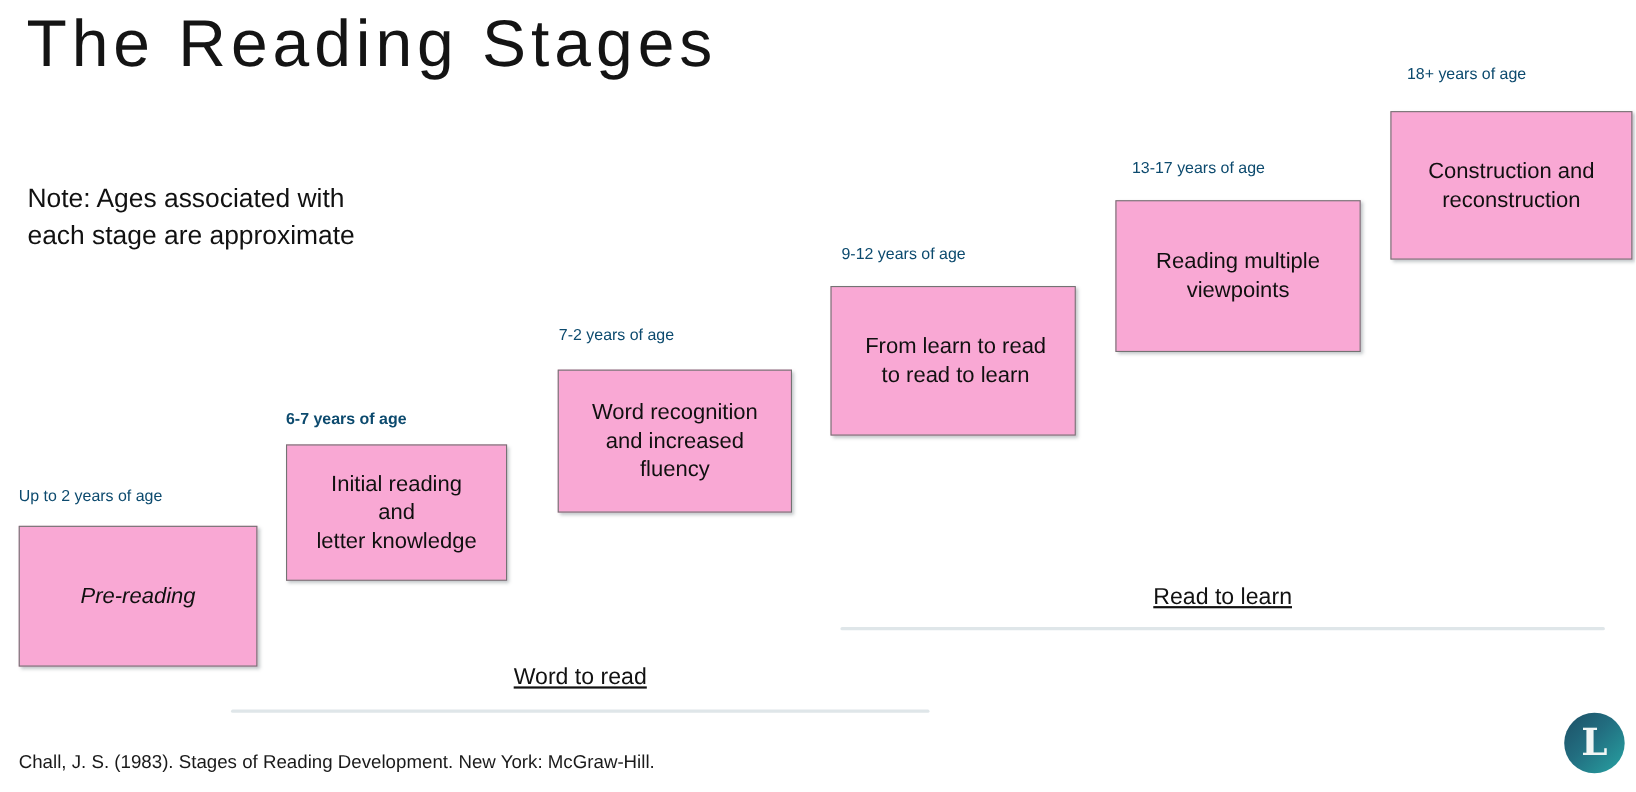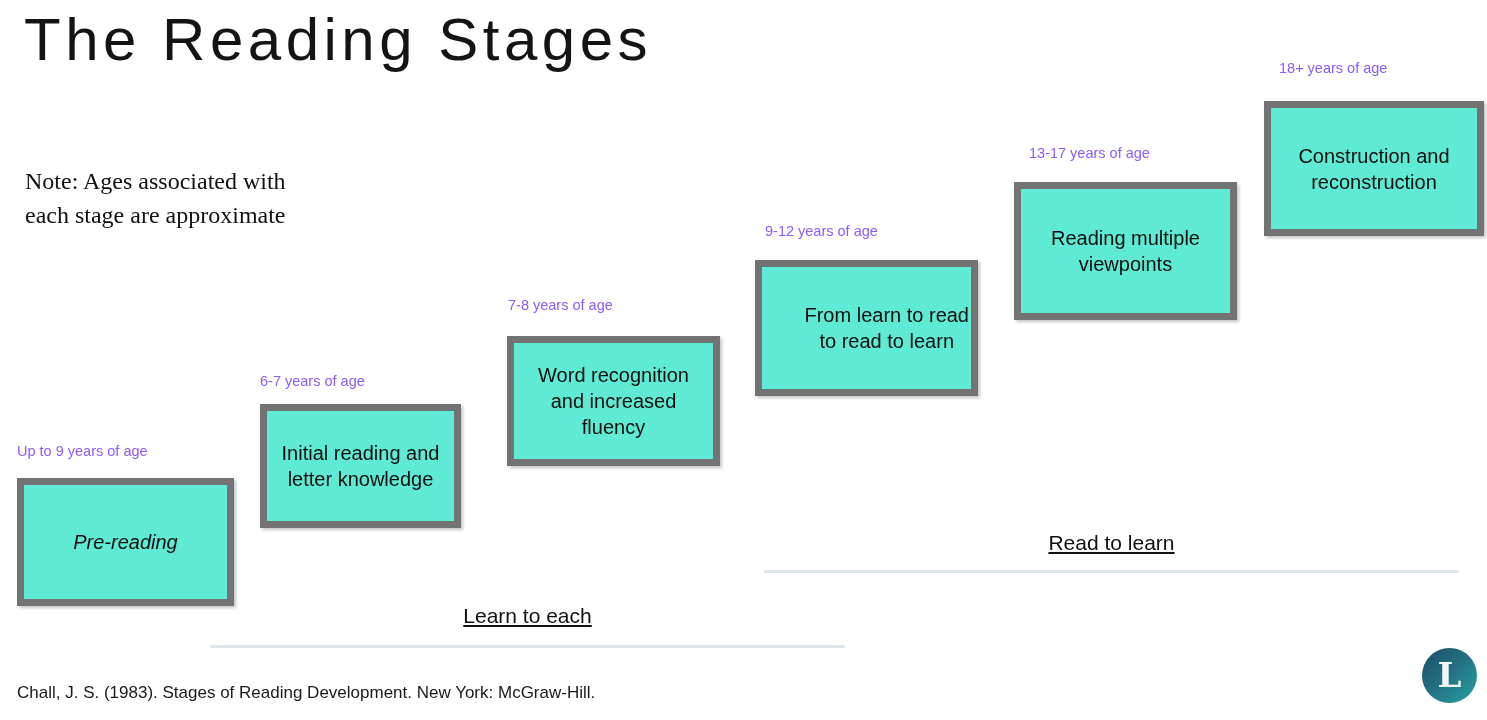"18+ years of age" .age-caption { color: #8b5cf6 -> #0c4a6e }
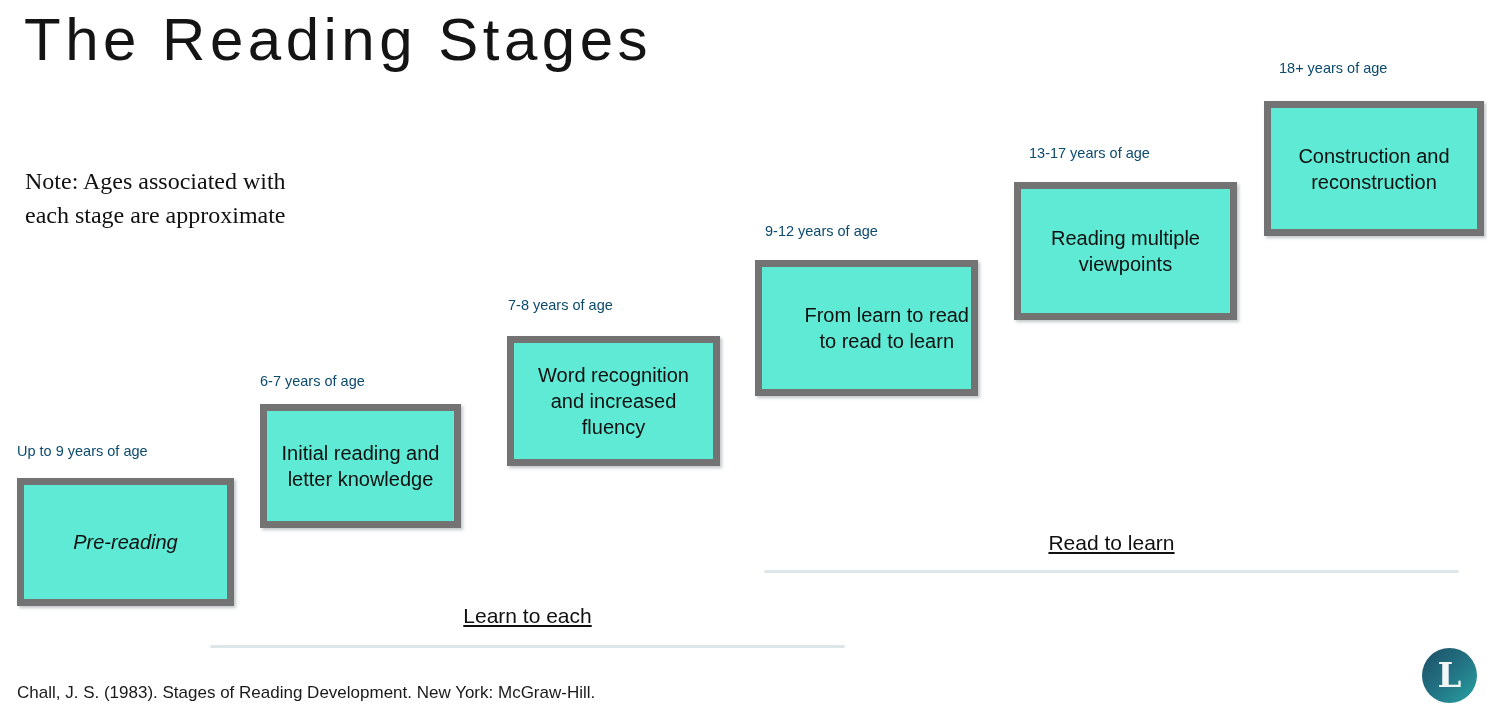"Construction and" .stage-box { background: #5eead4 -> #f9a8d4; border: 7px solid #737373 -> 1px solid #737373; padding: 4px 2px -> 4px 26px }
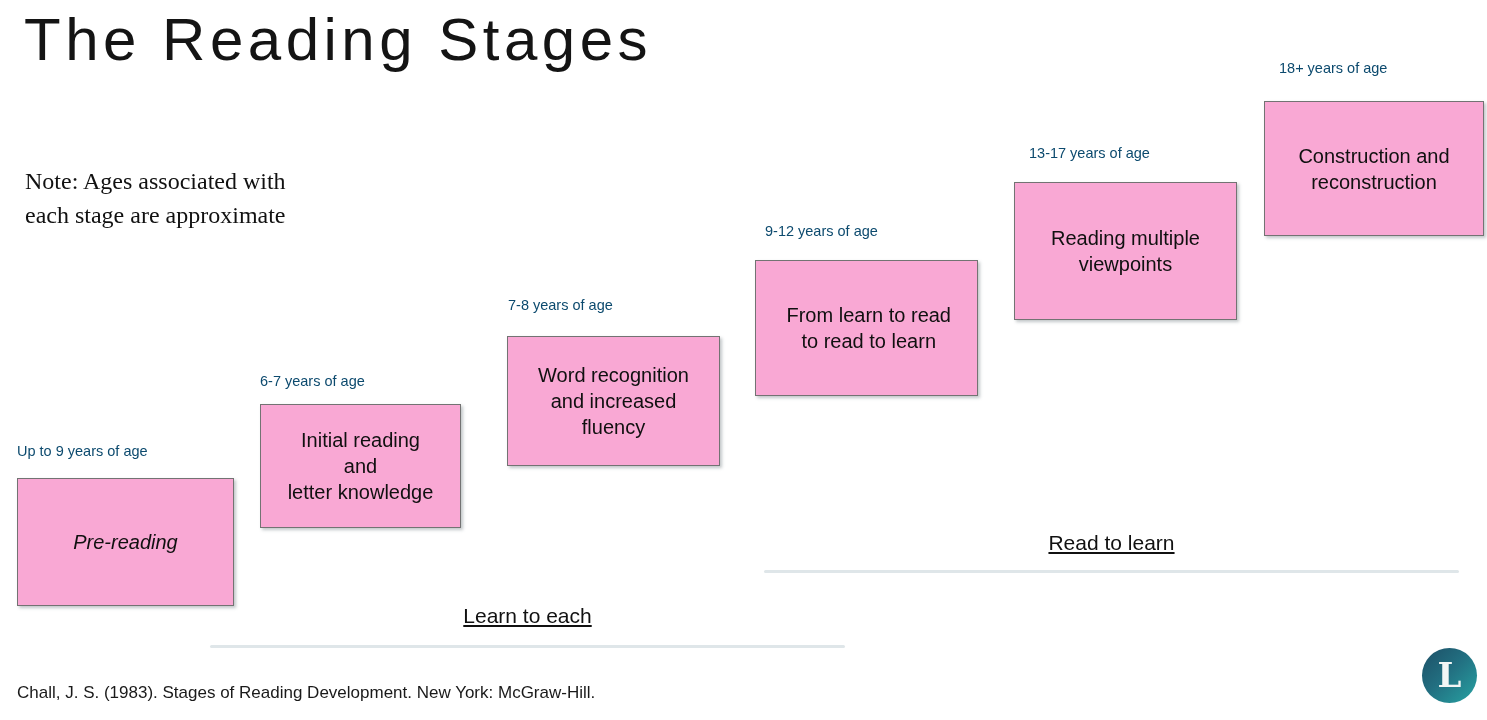"Note: Ages associated with" #note div { font-family: Liberation Serif, serif -> none }
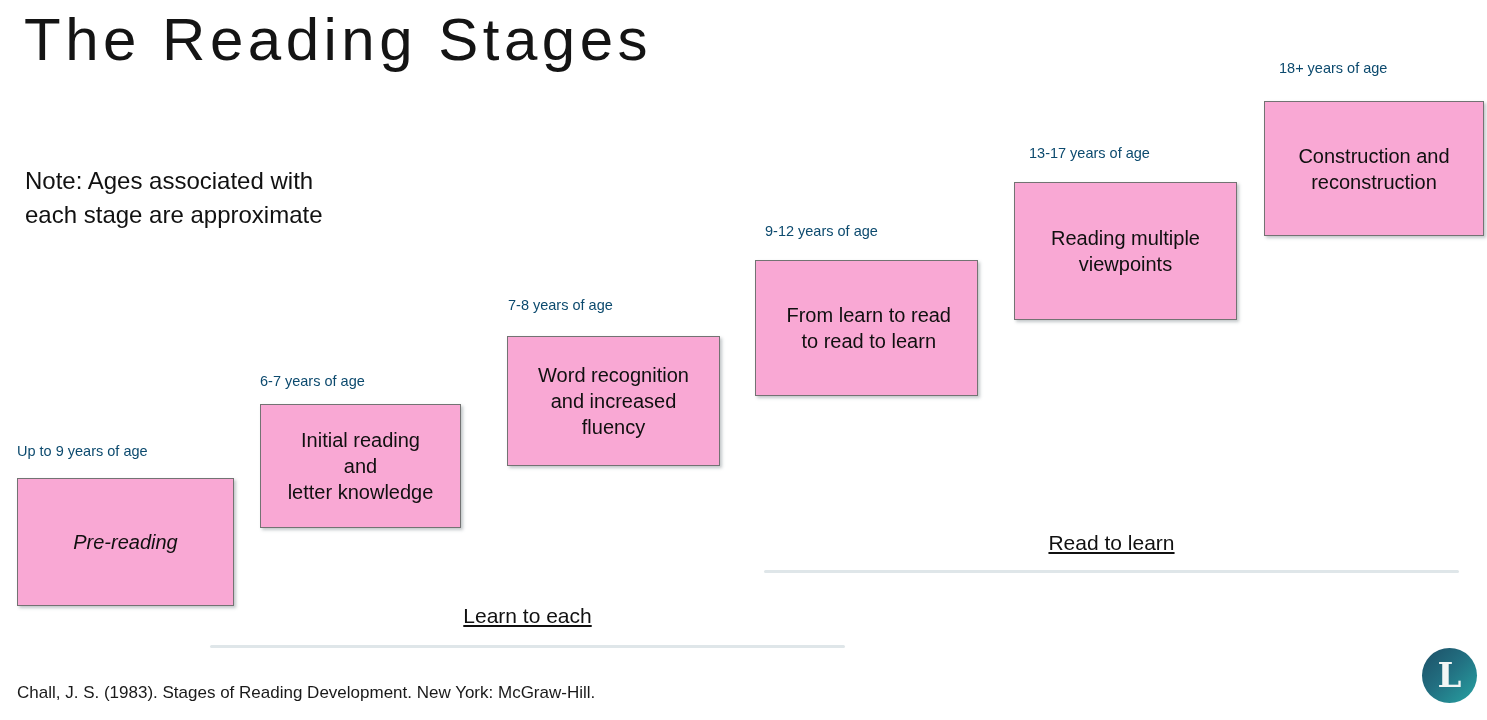"7-8 years of age" div.age-caption { text: 7-8 -> 7-2 }
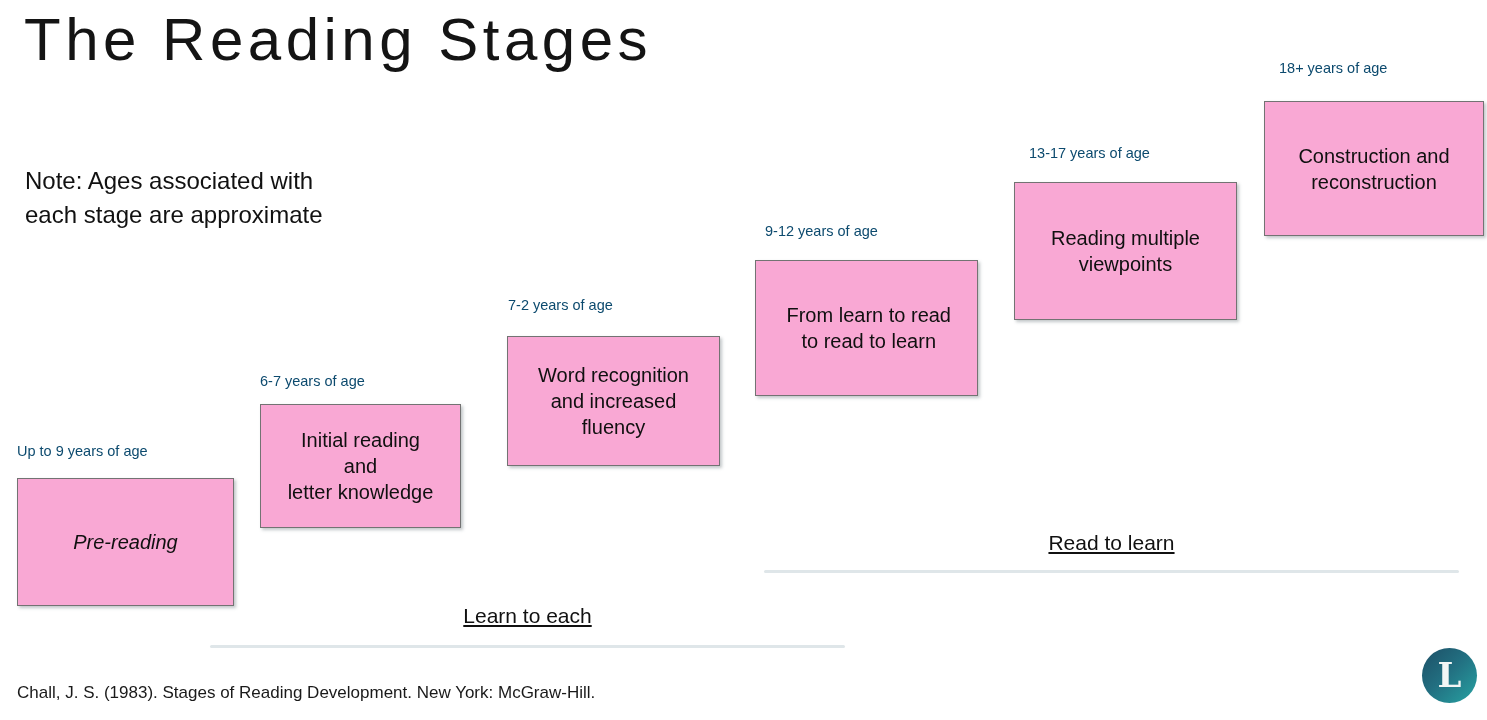"6-7 years of age" div.age-caption { font-weight: none -> bold }
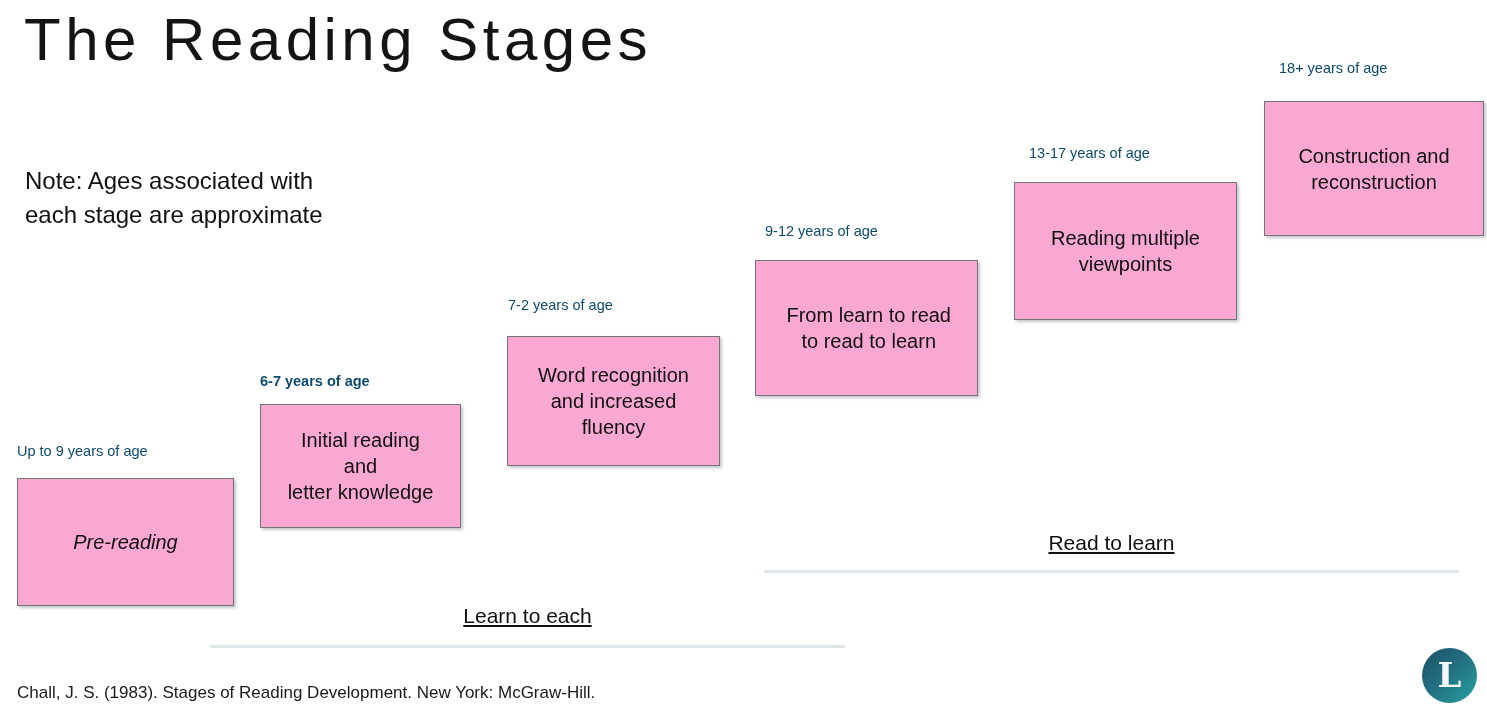"Up to 9 years of" div.age-caption { text: 9 -> 2 }
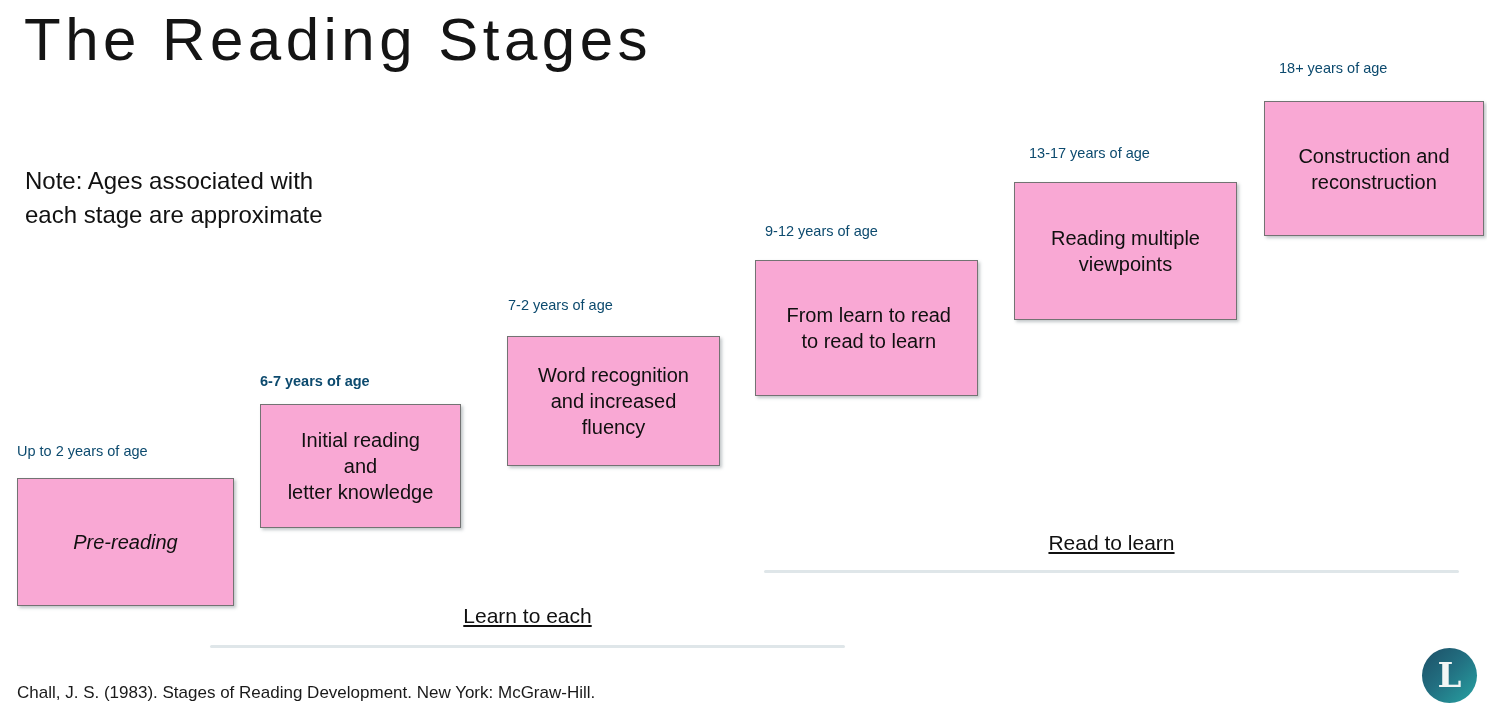"Learn to each" div.phase-label { text: Learn to each -> Word to read }
